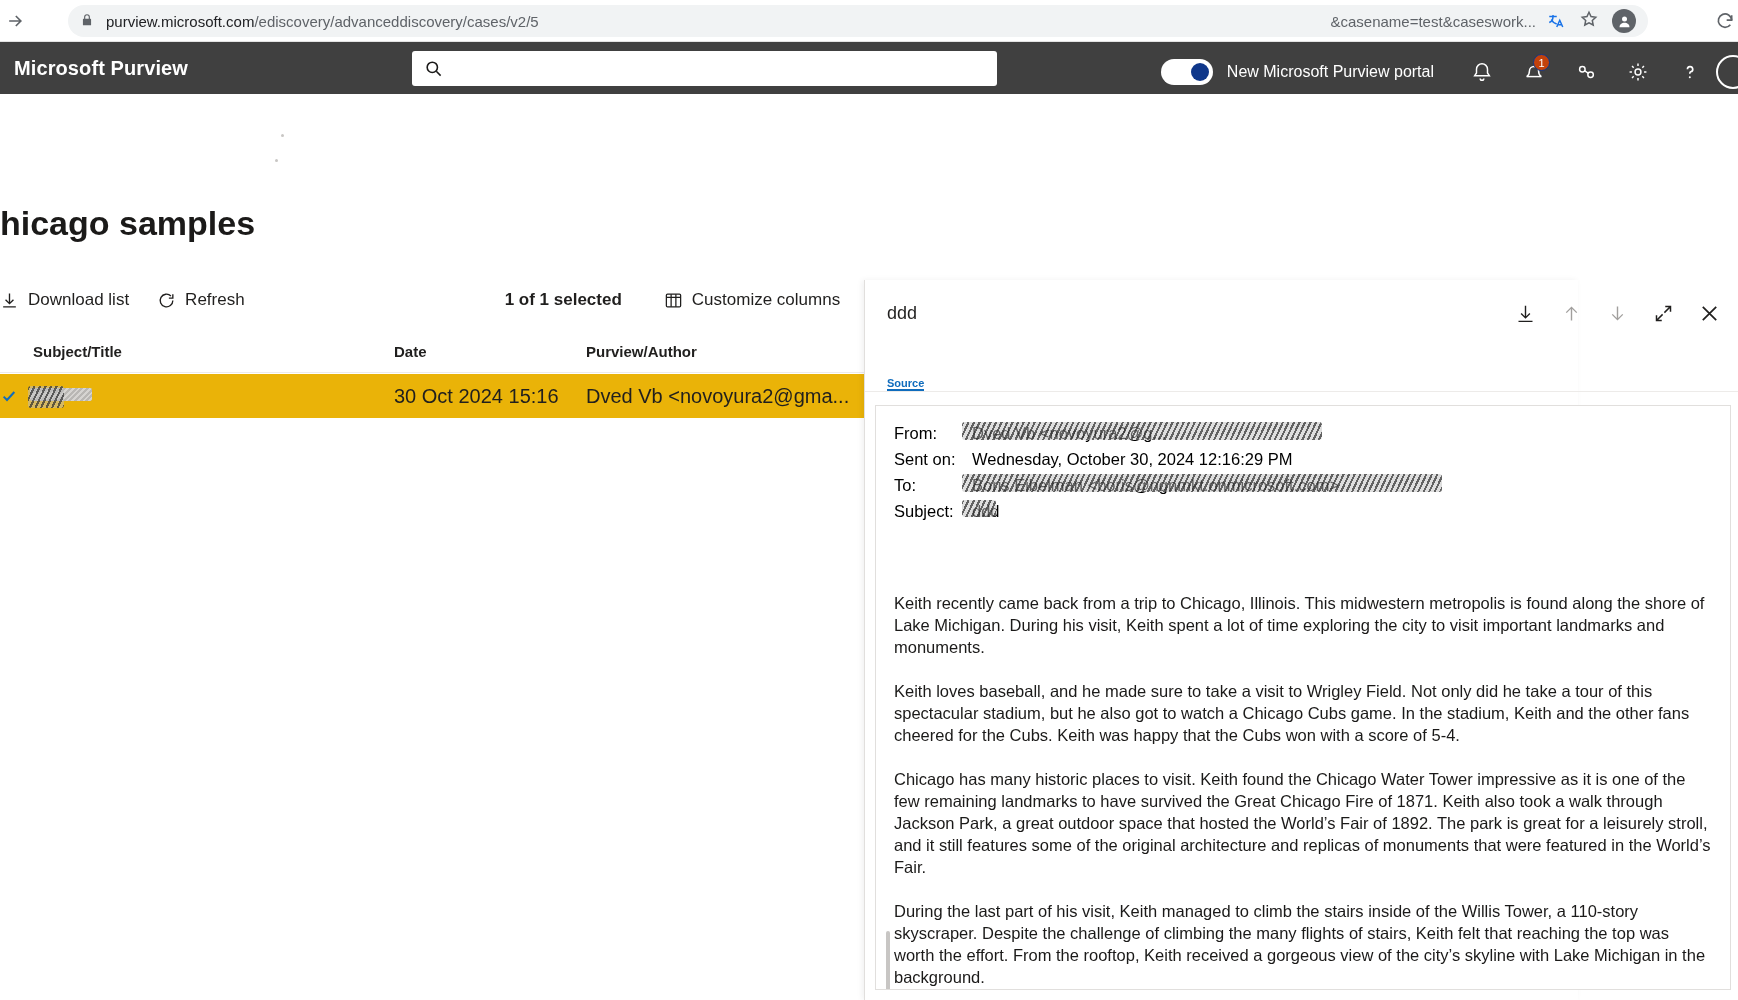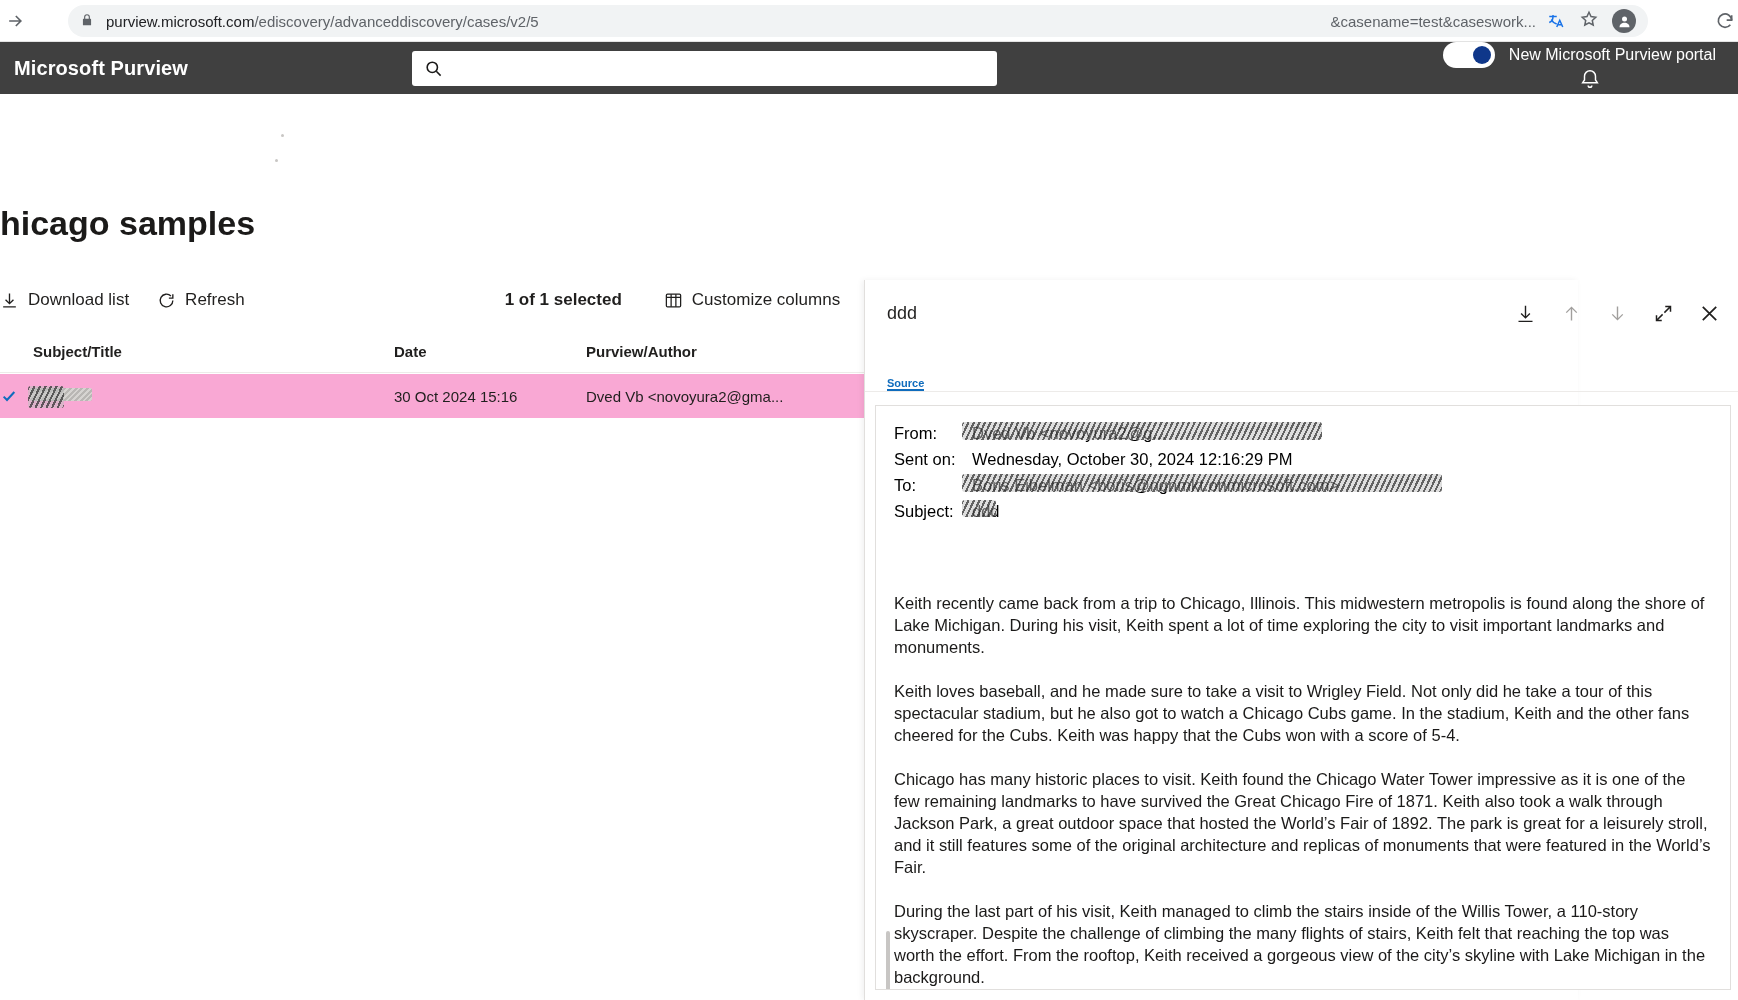"New Microsoft Purview portal" .suite-right { flex-direction: column -> none }
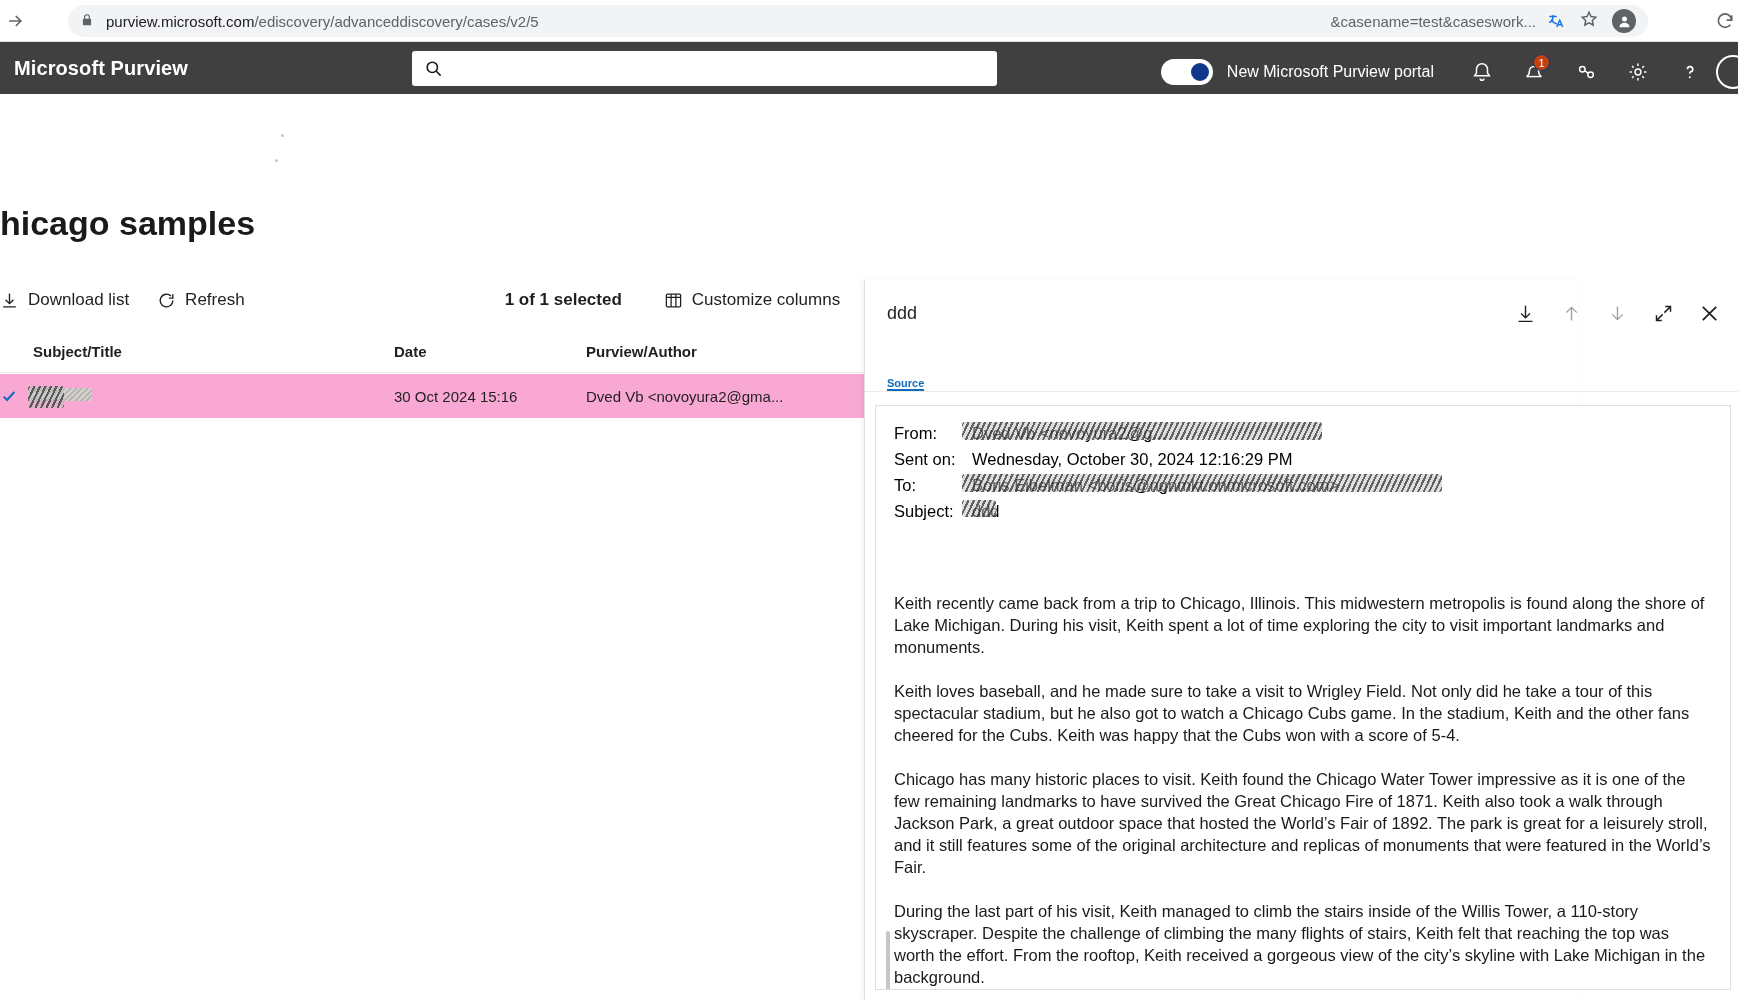"30 Oct 2024 15:16" .table-row { background: #f9a8d4 -> #eab308; font-size: 15px -> 20px }
